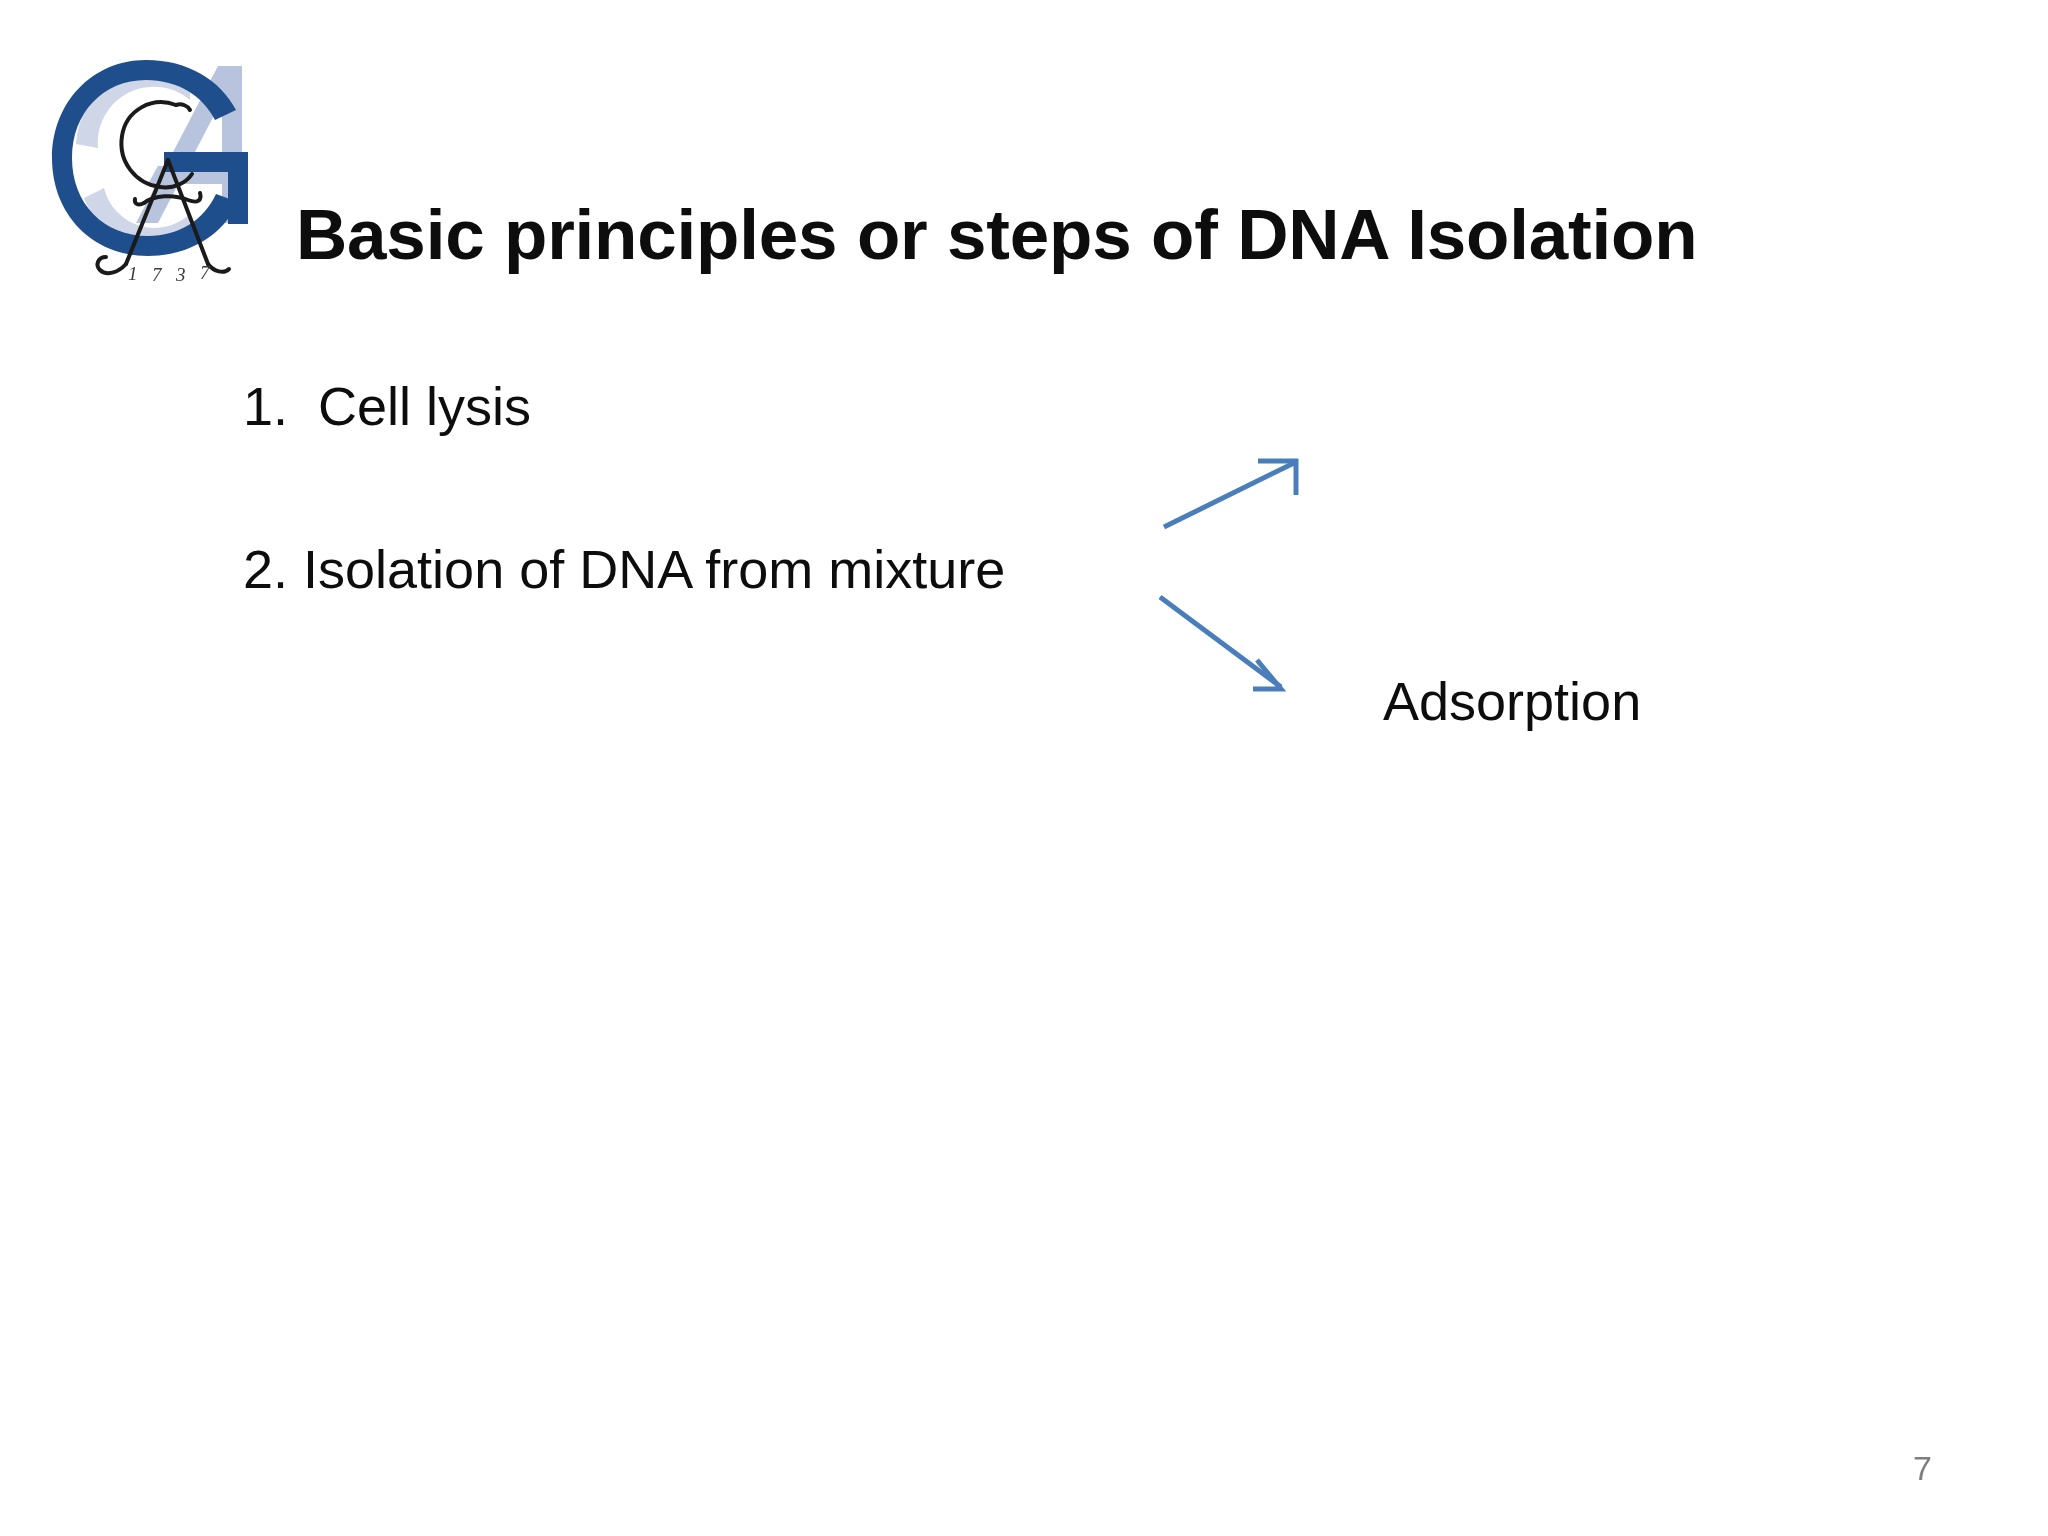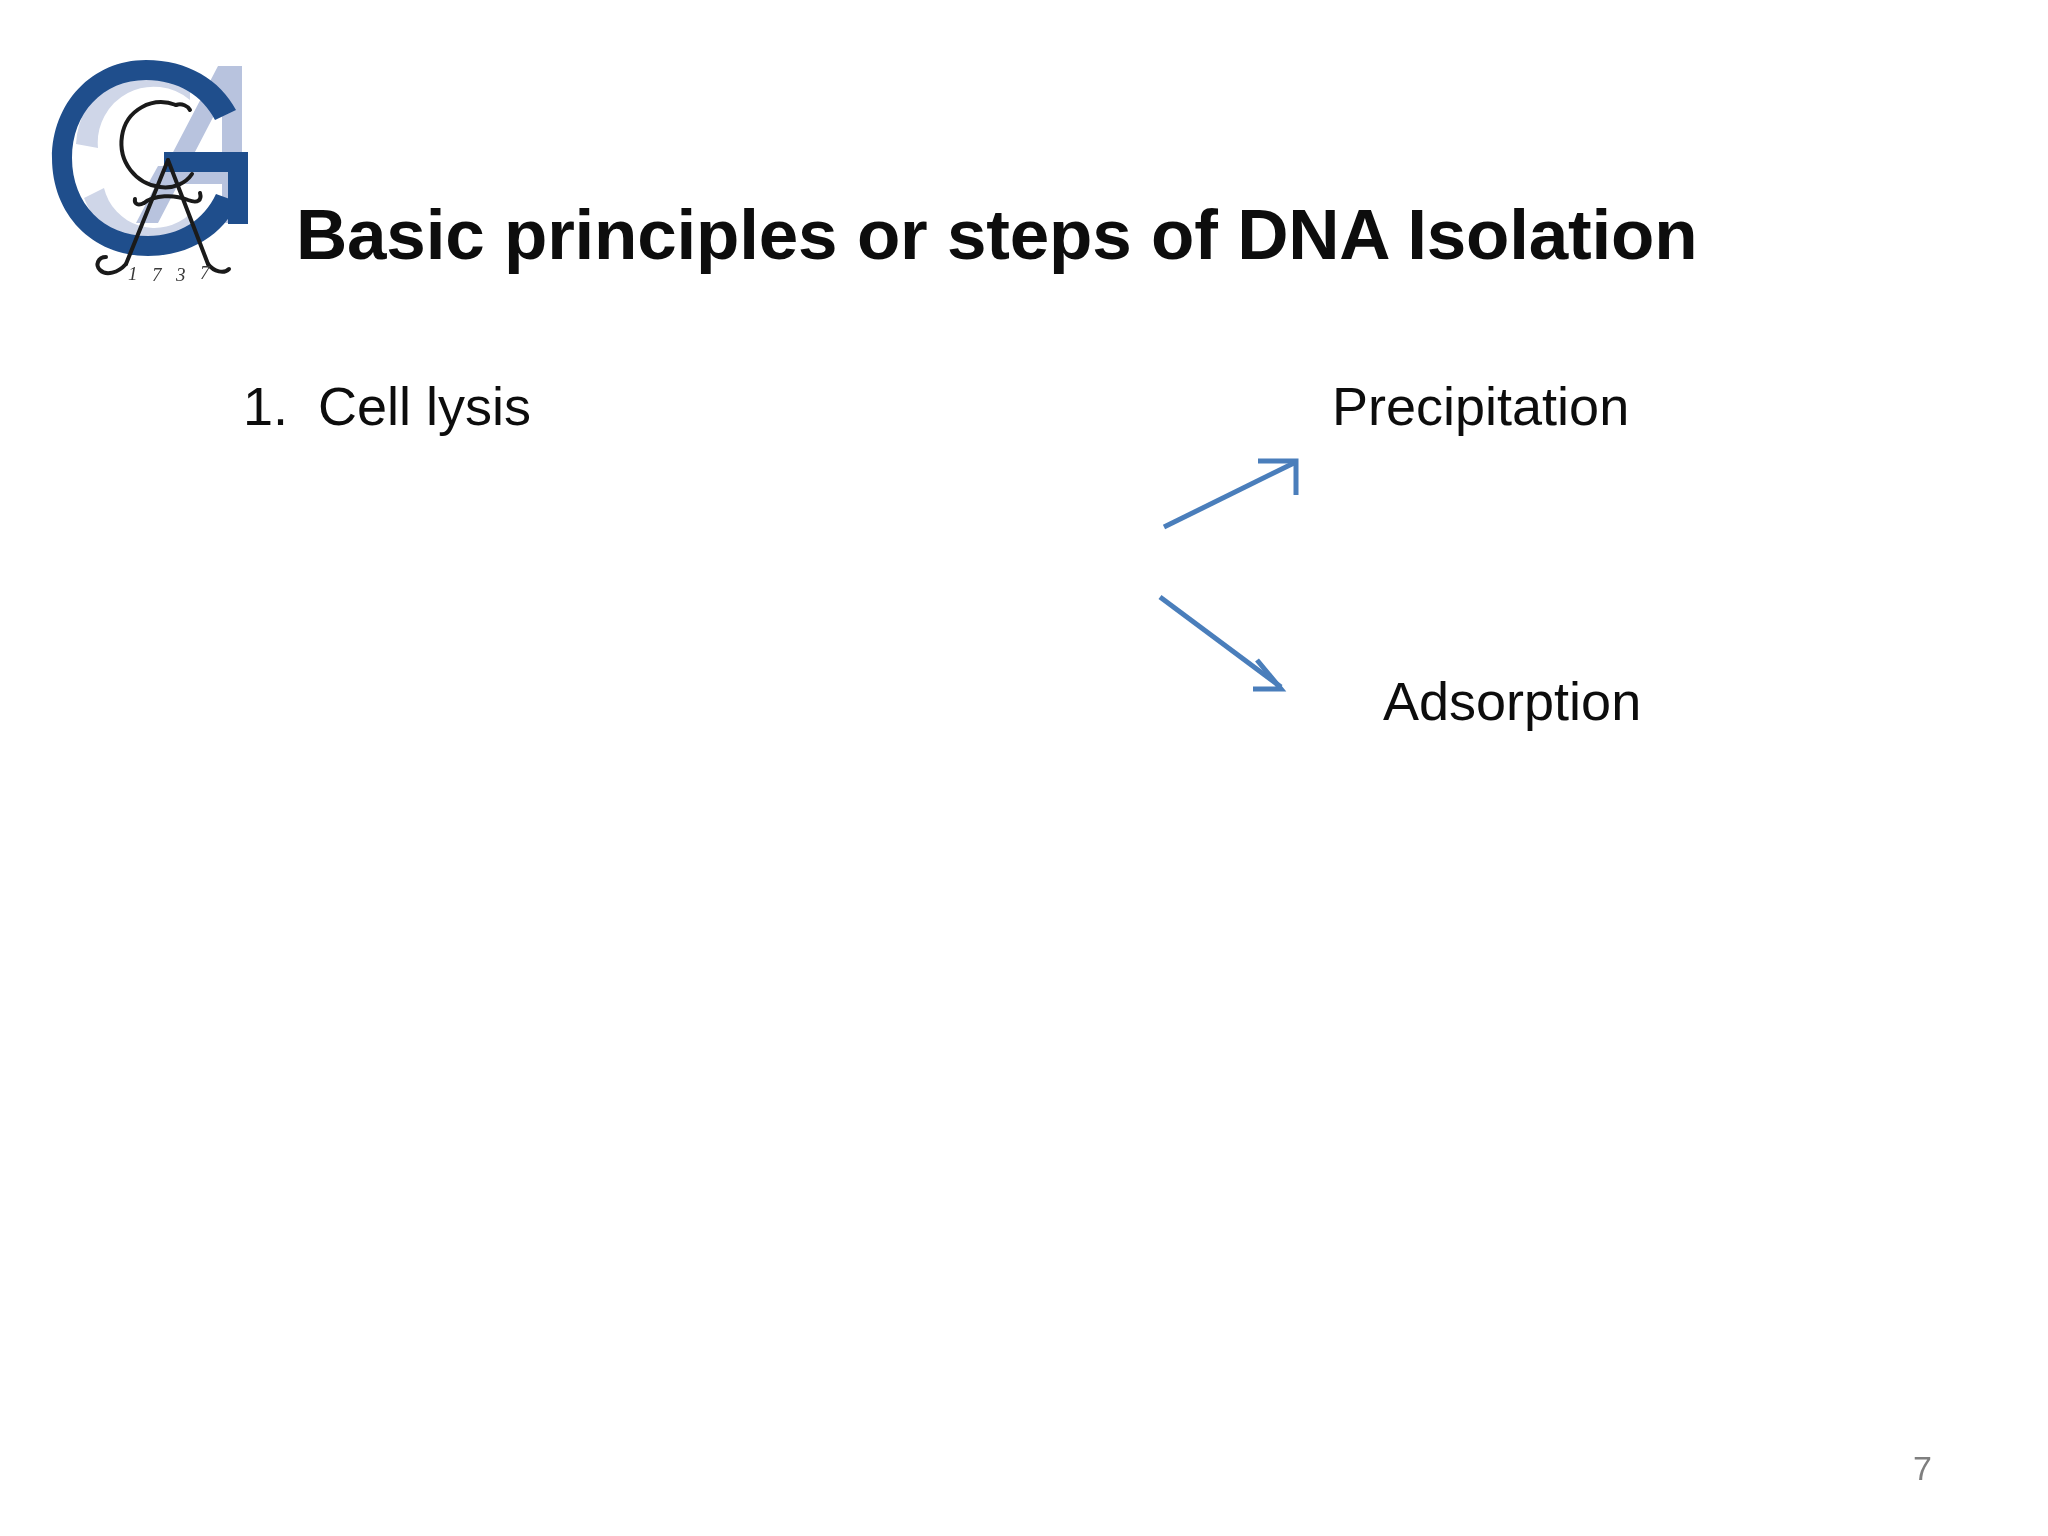"Precipitation" div.branch-label { html: <div>Precipitation</div> -> none }
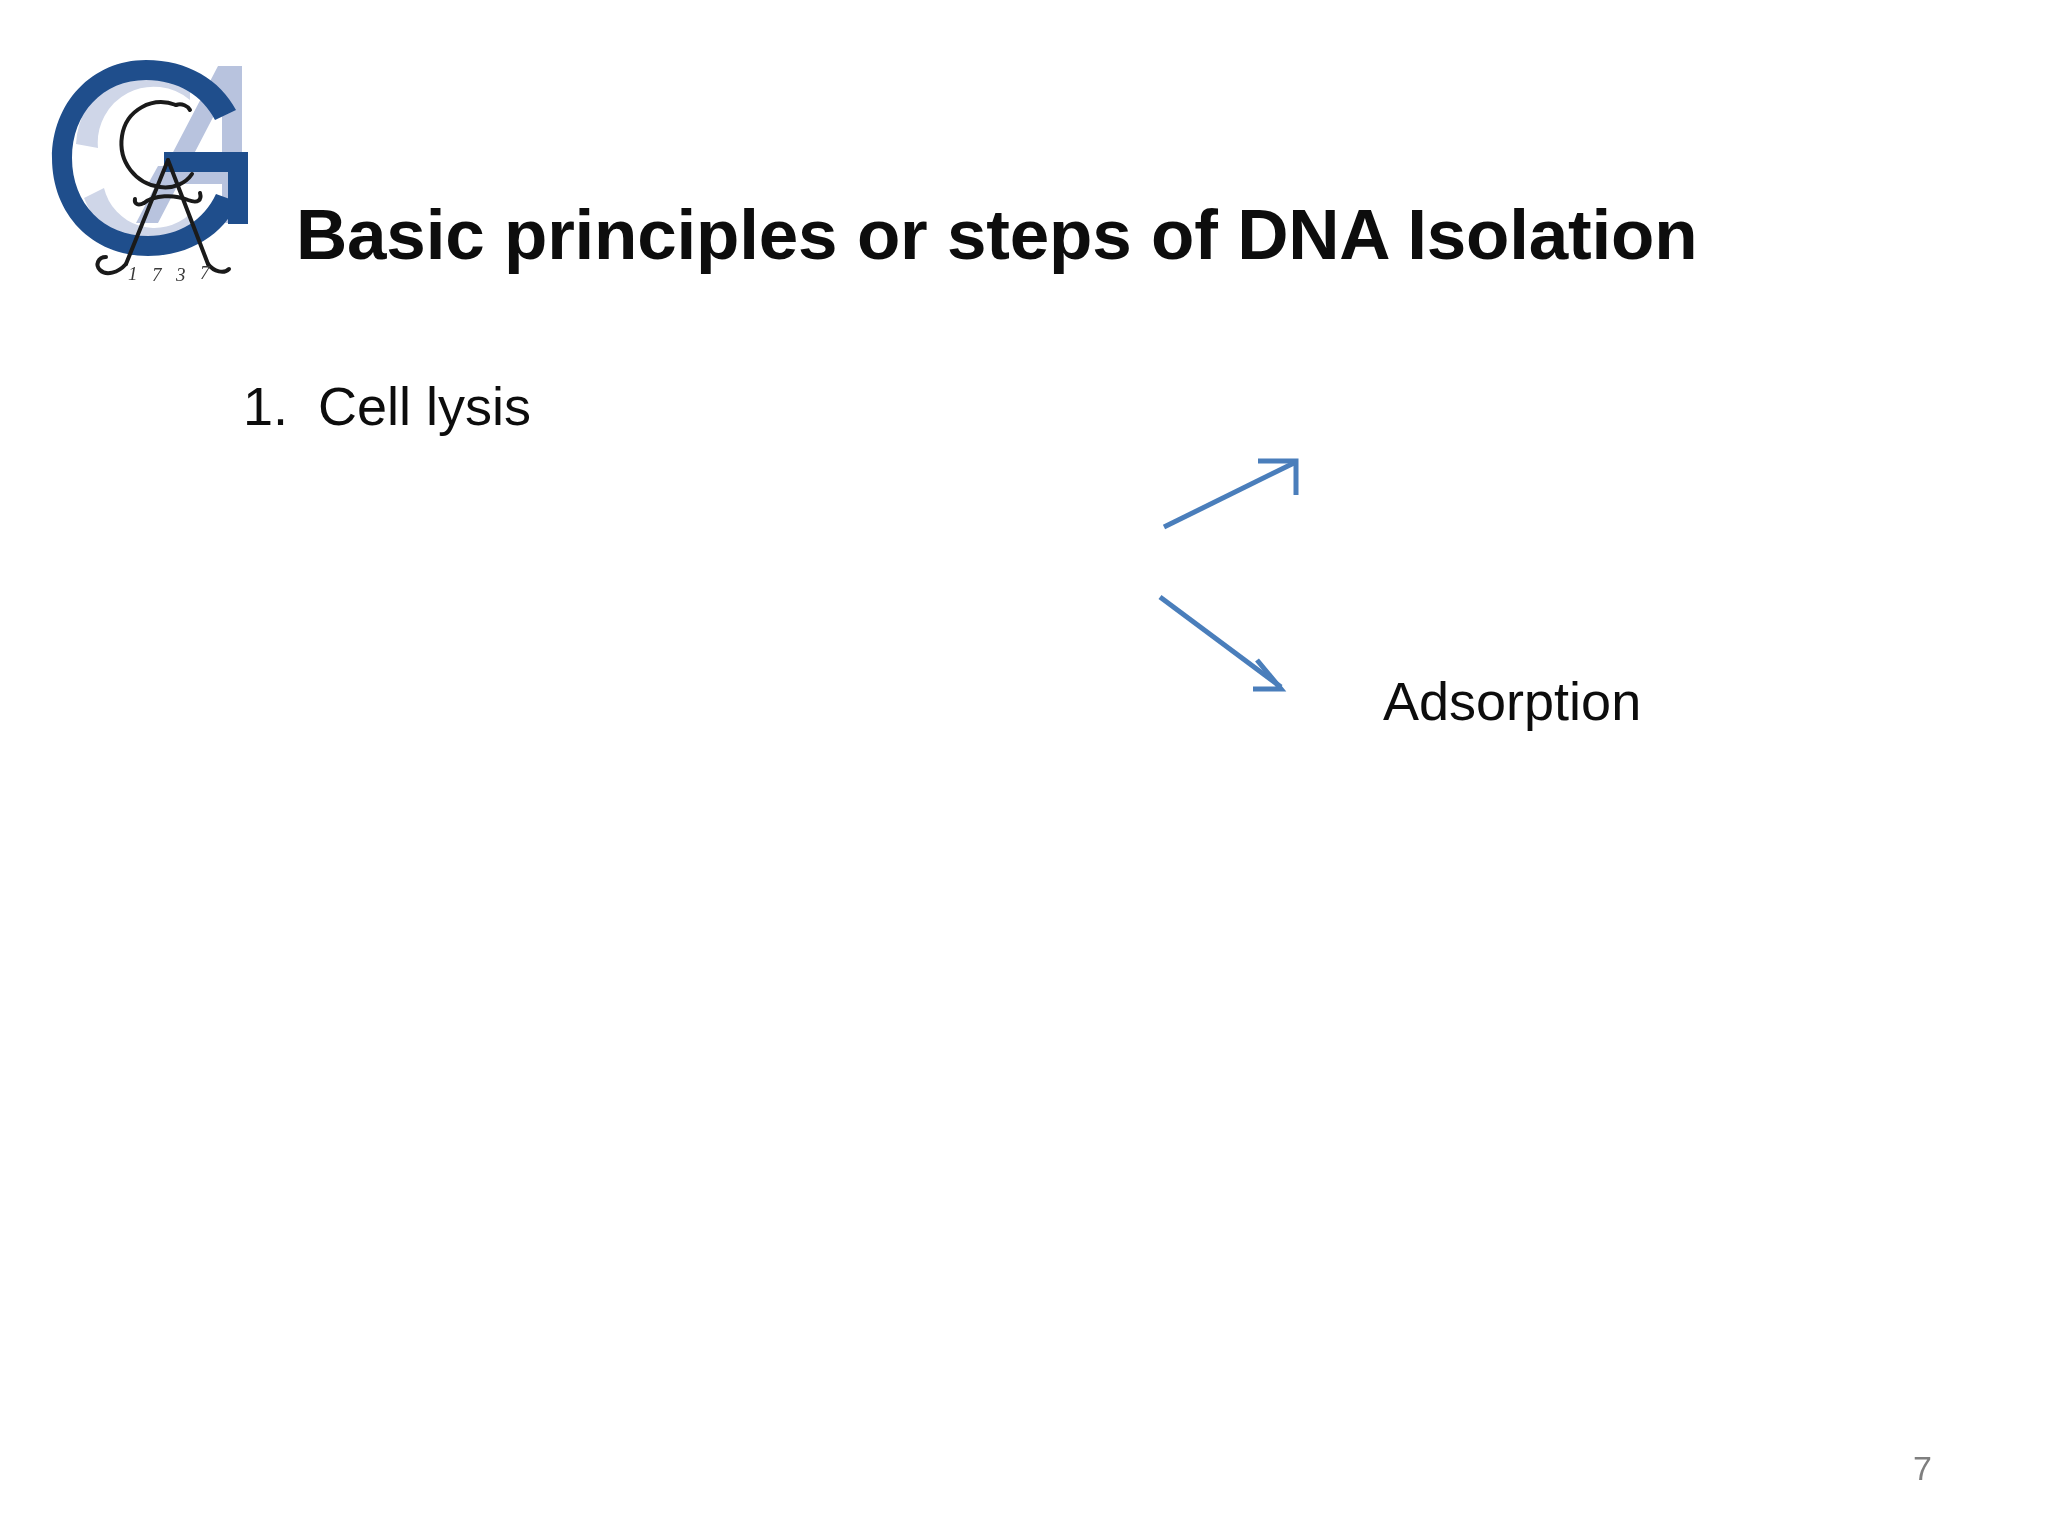"2. Isolation of DNA from" div.step { html: none -> <div>2. Isolation of DNA from mixture</div> }
